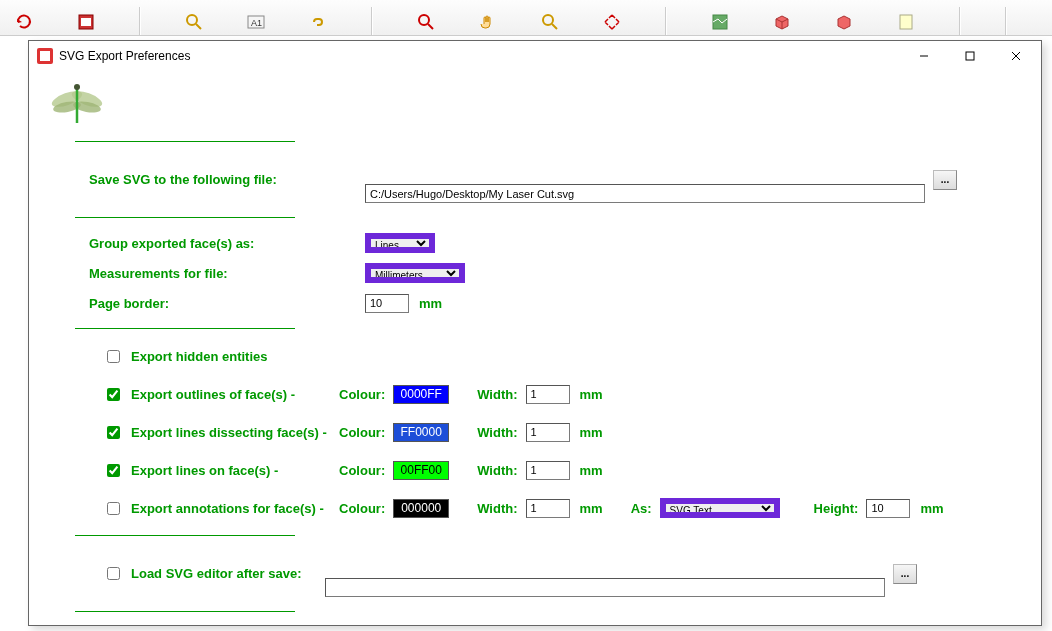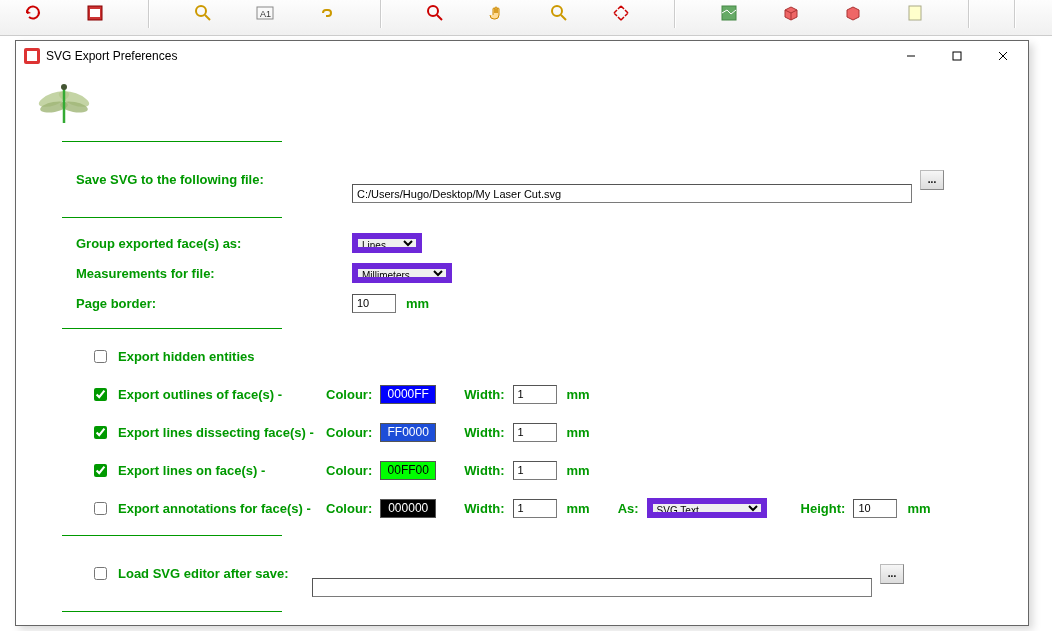"A1" .toolbar { align-items: flex-start -> flex-end; padding: 0 20px -> 0 11px }
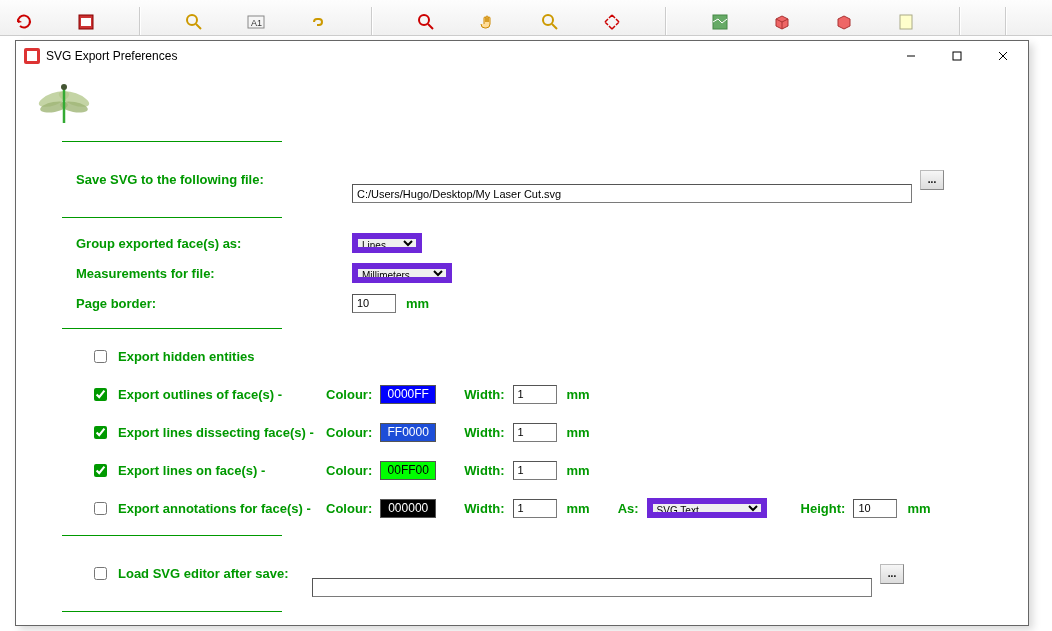"SVG Export Preferences" .dialog { left: 15px -> 28px }
